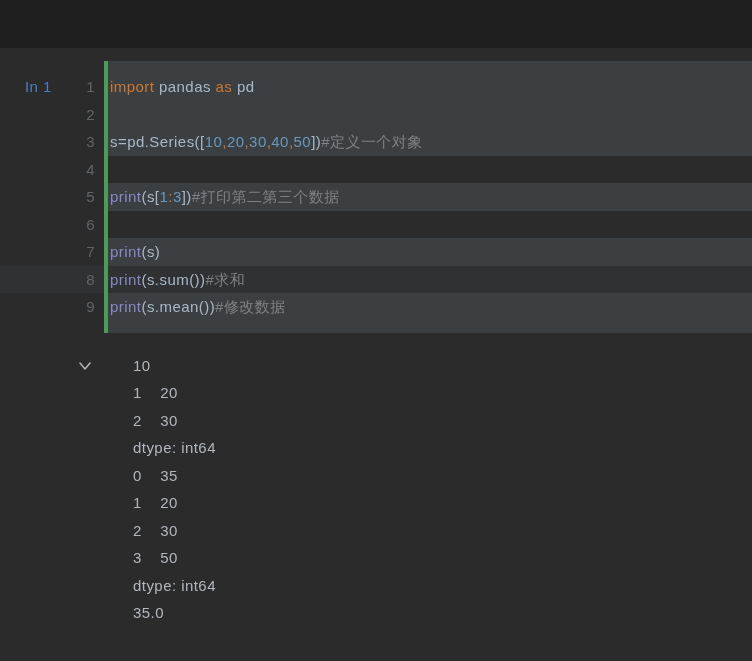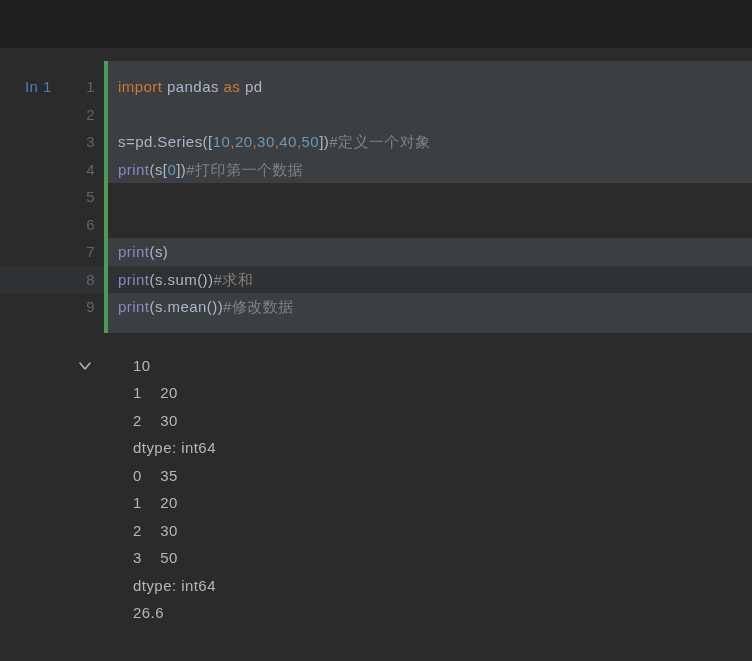"import pandas as pd" .row .code { padding-left: 10px -> 2px }
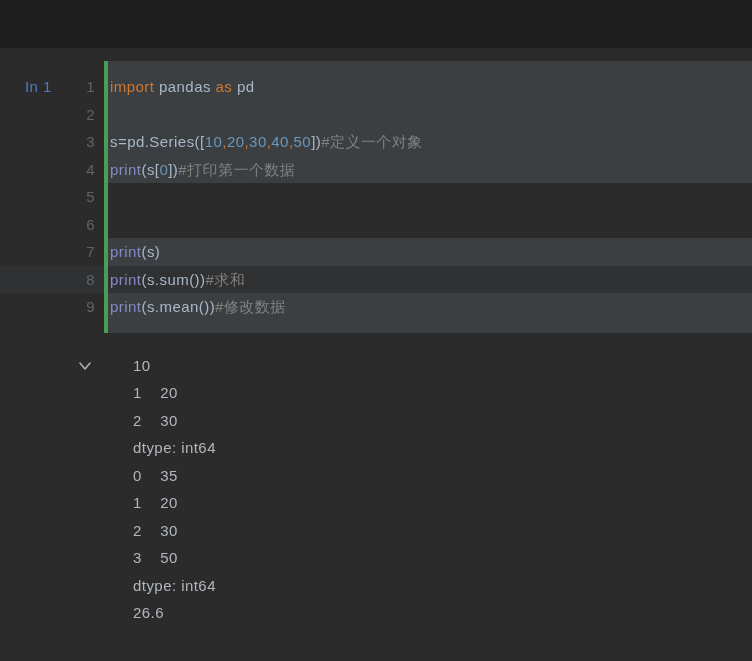"print(s[0])#打印第一个数据" div.code { html: <div><span>print</span><span>(s[</span><span>0</span><span>])</span><span>#打印第一个数据</span></div> -> none }
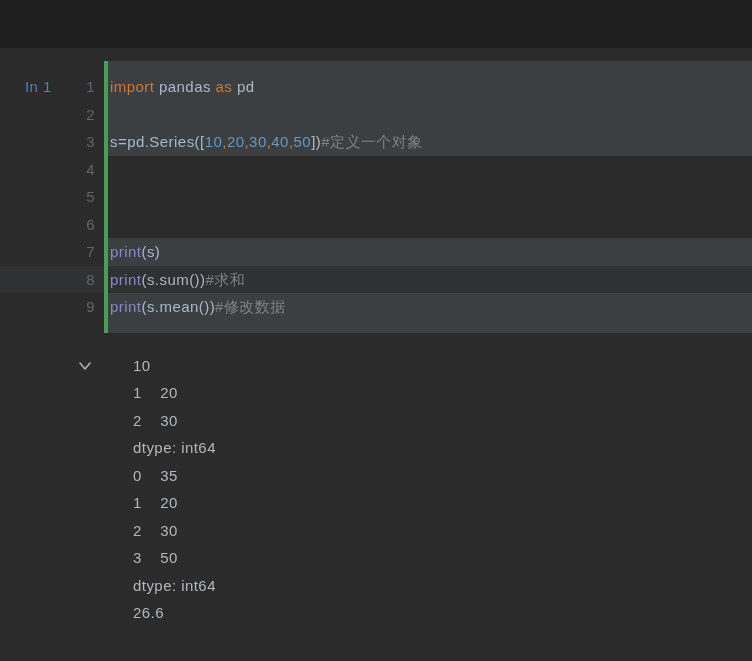"print(s[1:3])#打印第二第三个数据" div.code { html: none -> <div><span>print</span><span>(s[</span><span>1</span><span>:</span><span>3</span><span>])</span><span>#打印第二第三个数据</span></div> }
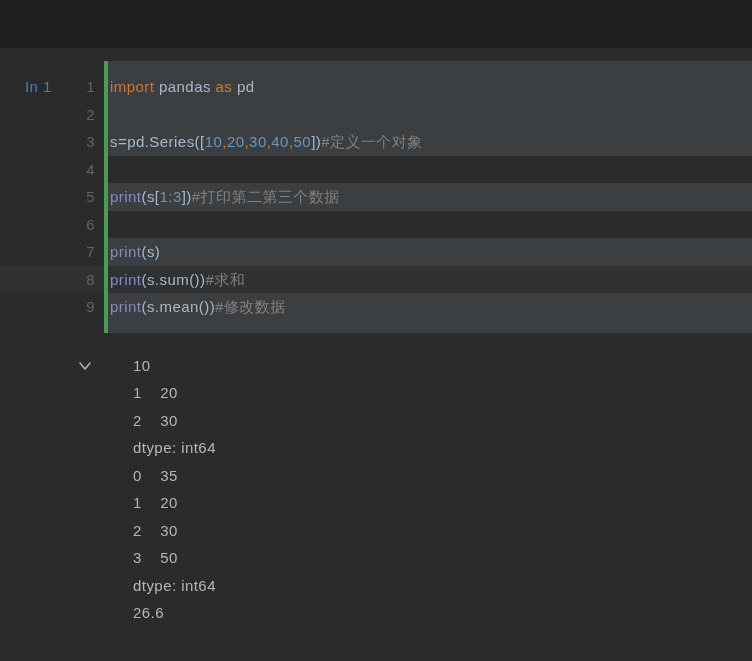"26.6" div.output-line { text: 26.6 -> 35.0 }
